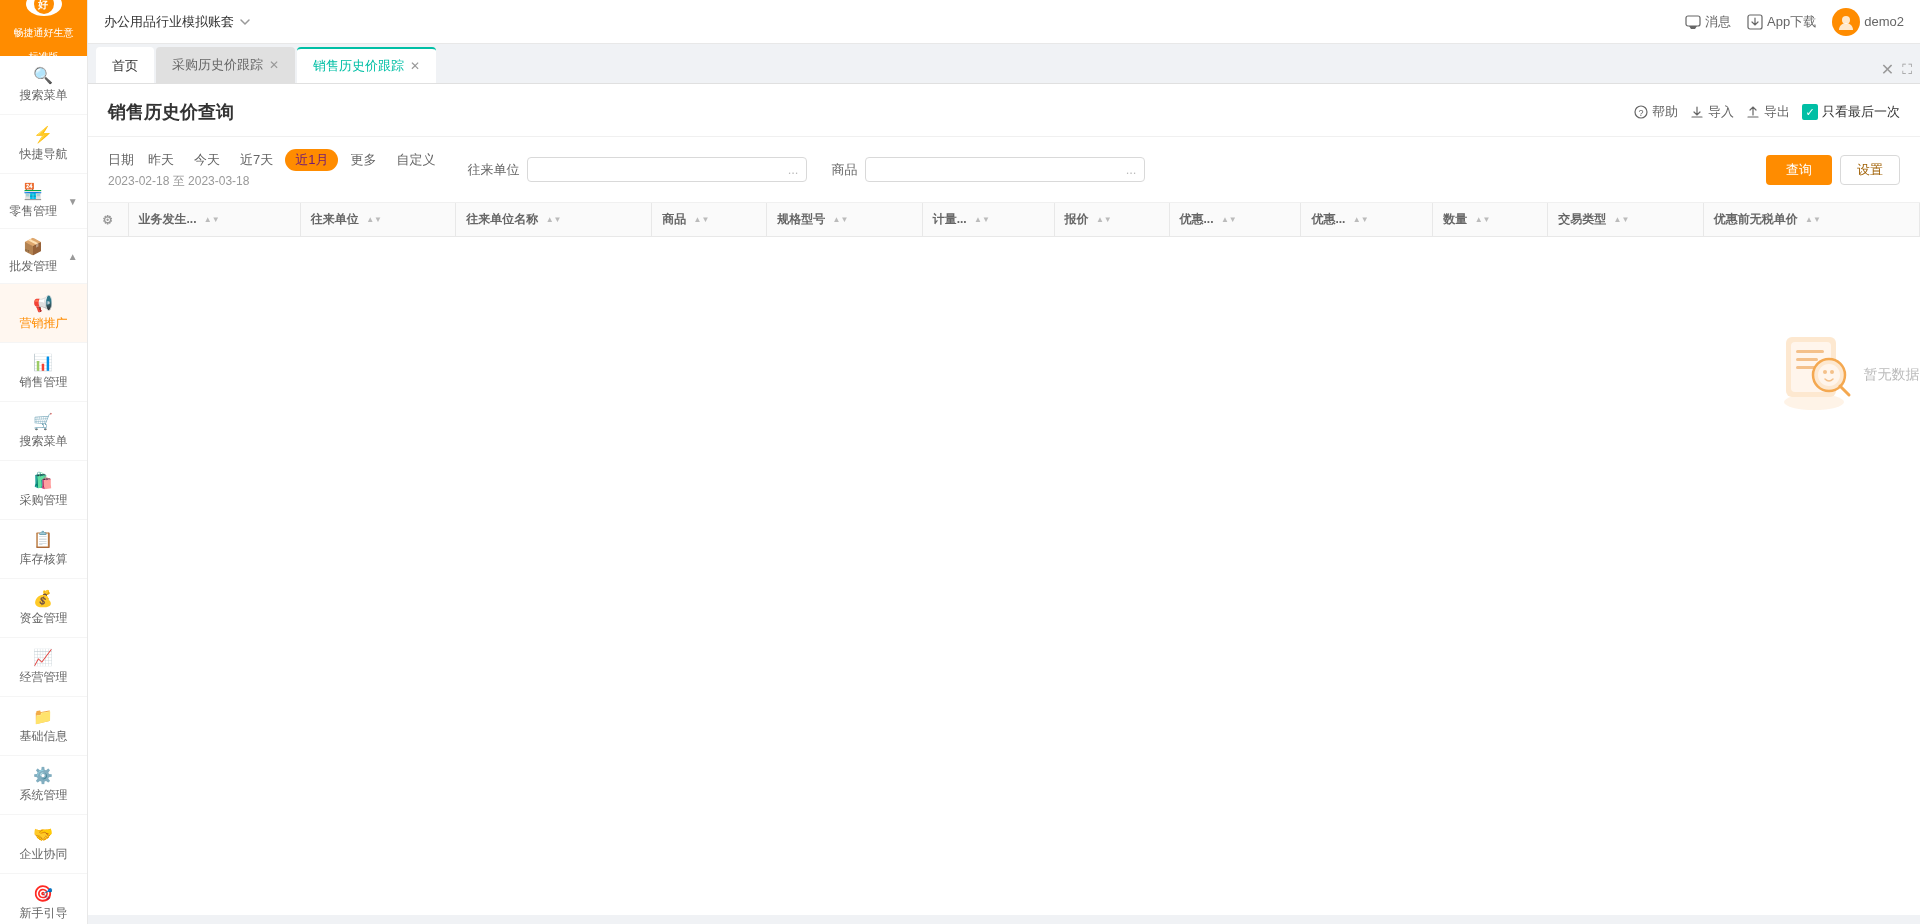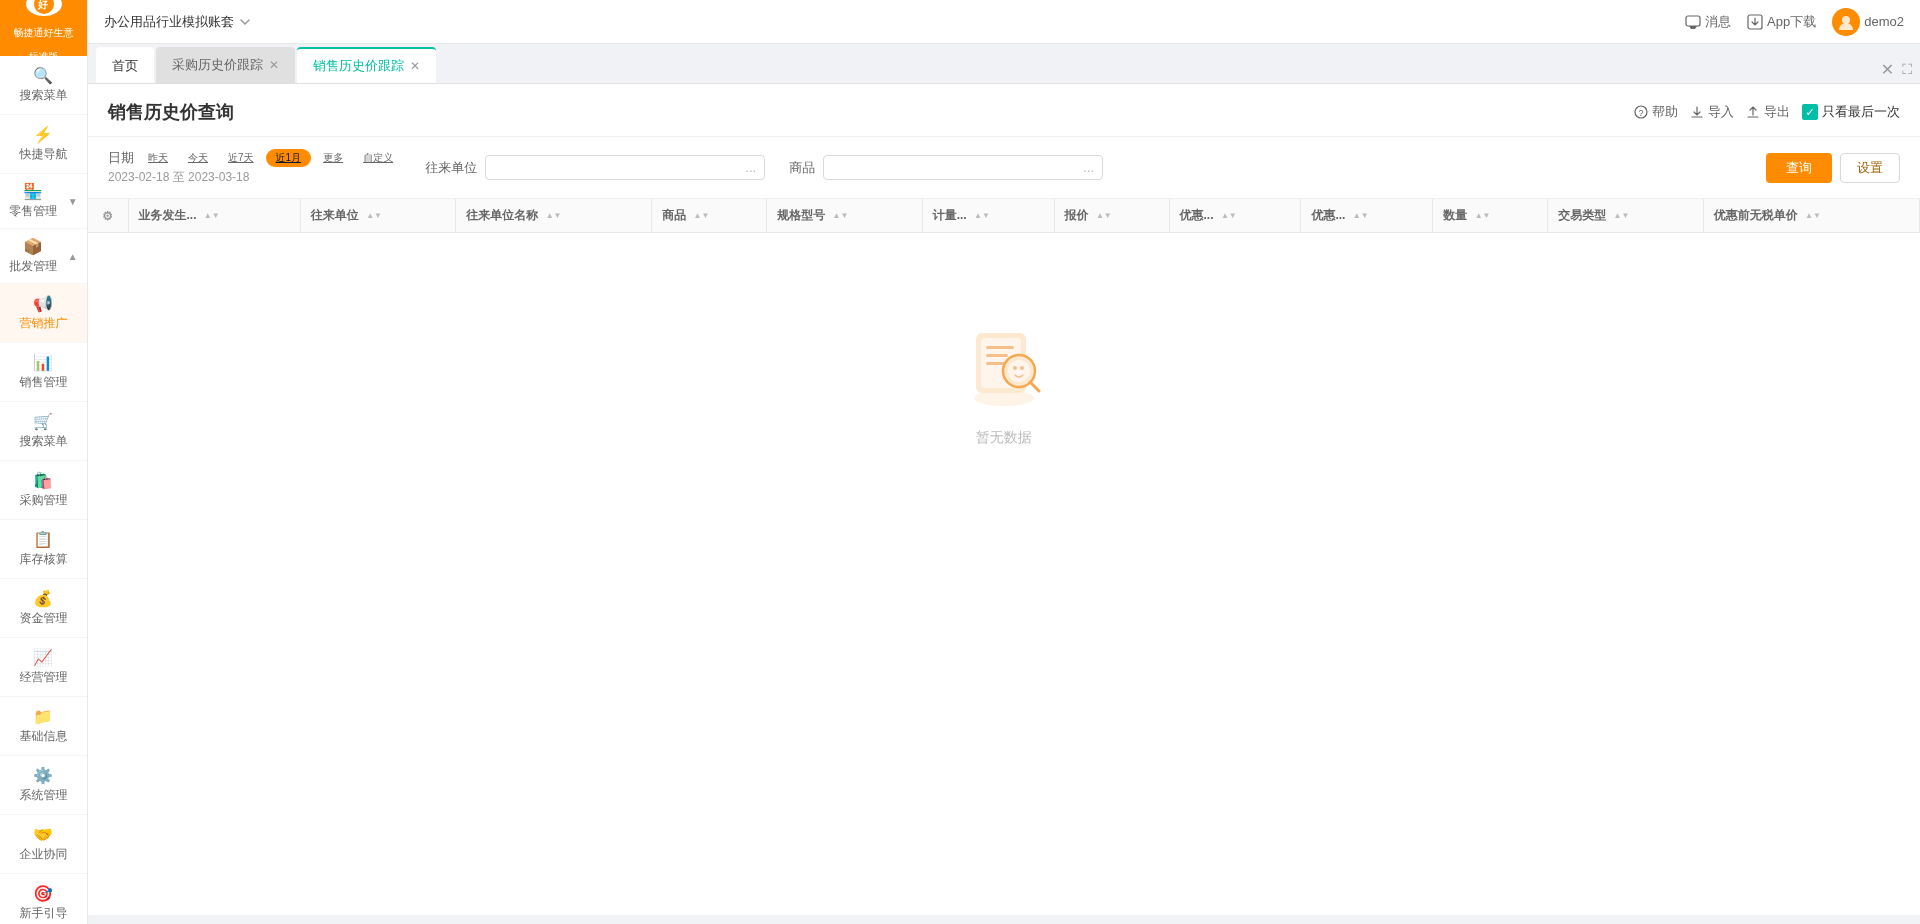"昨天" .date-option { font-size: 10px -> 13px; text-decoration: underline -> none }
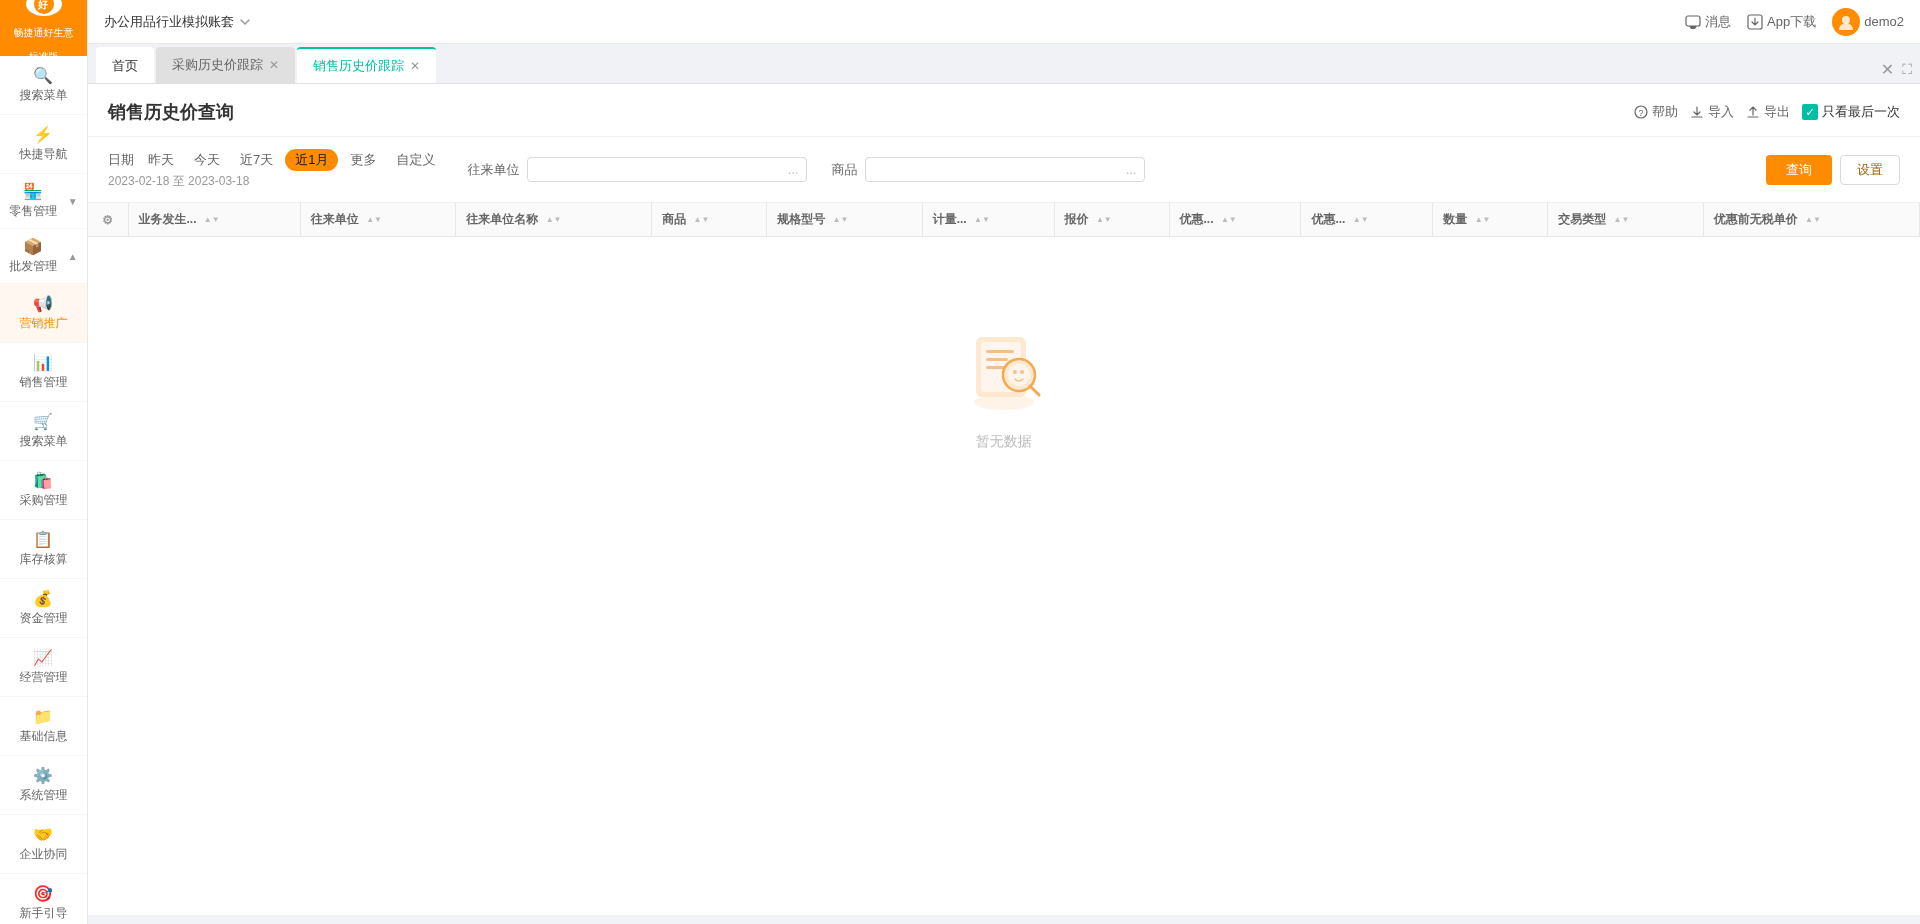"近1月" .date-option.active { color: #0f172a -> #701a75 }
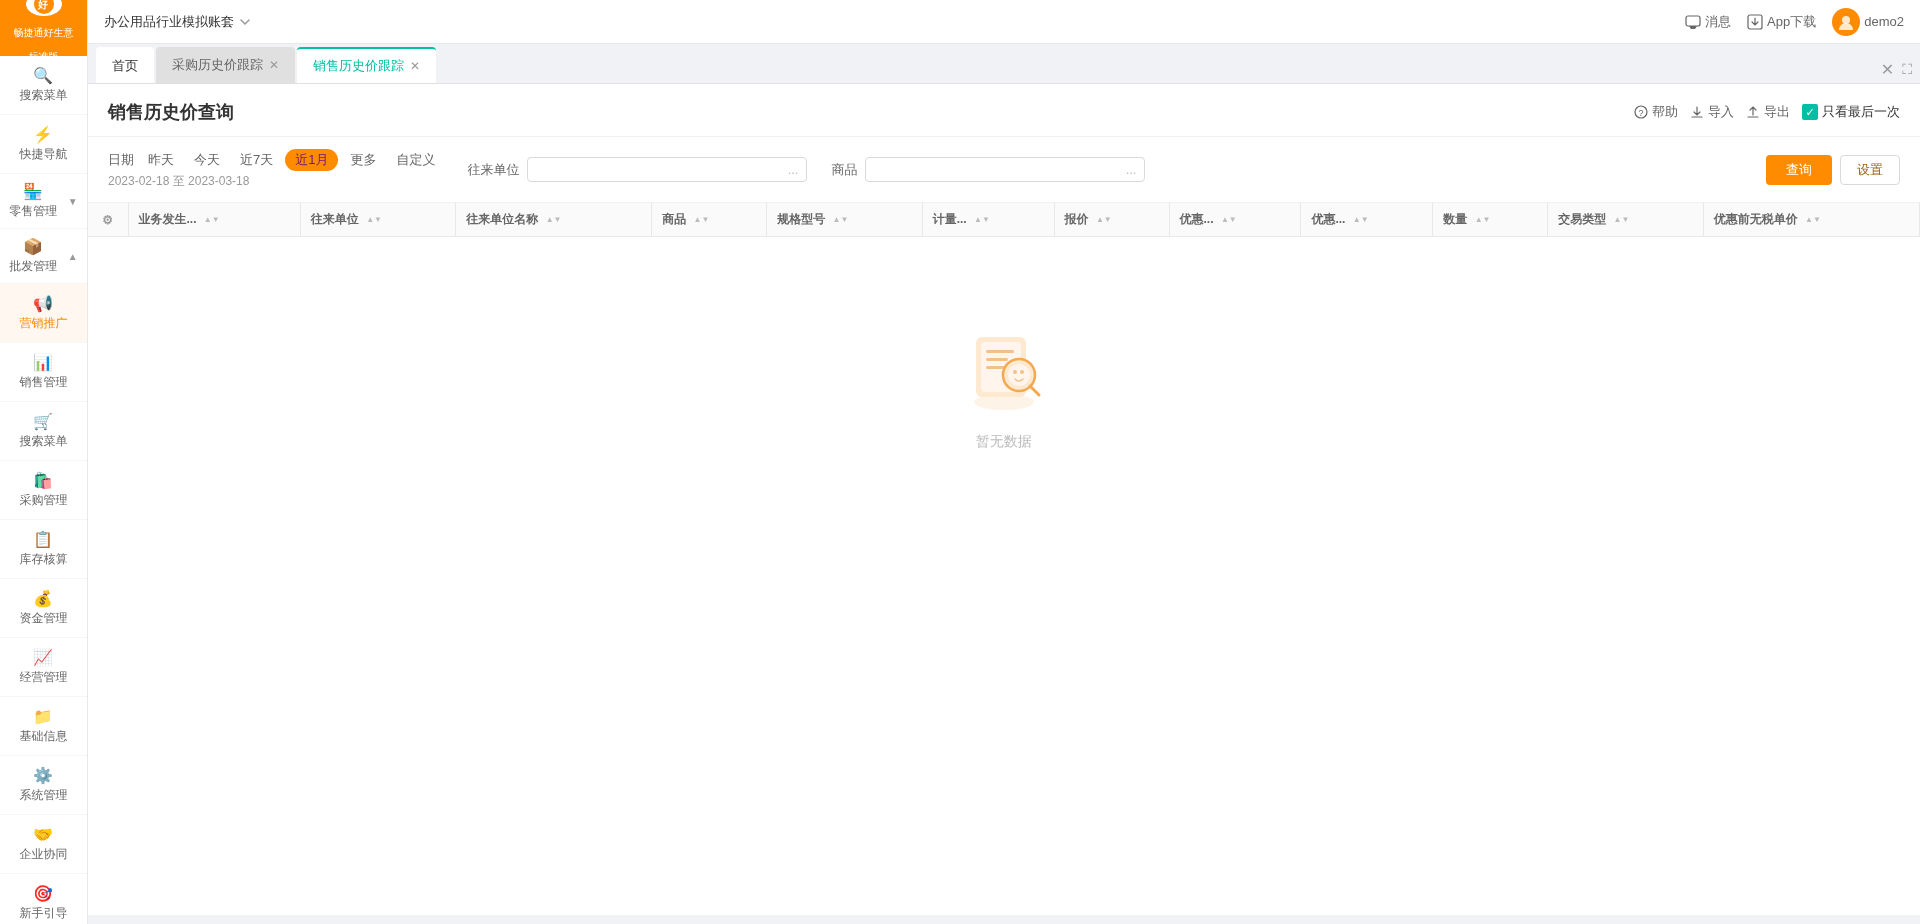"暂无数据" .empty-state { flex-direction: column -> none; justify-content: space-between -> flex-end }
